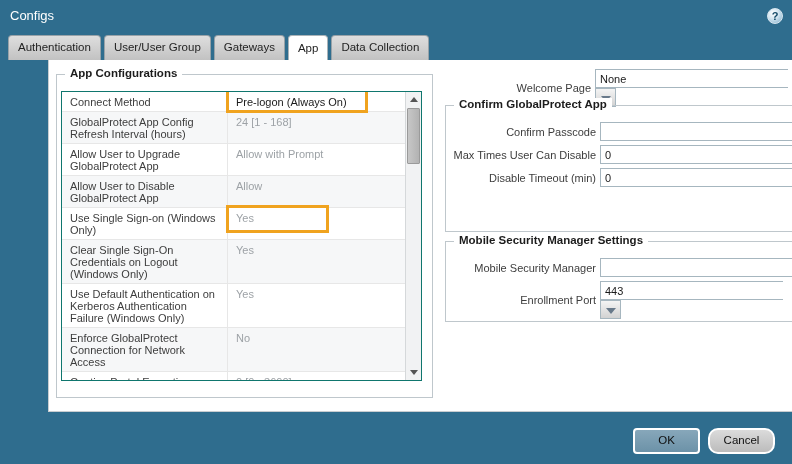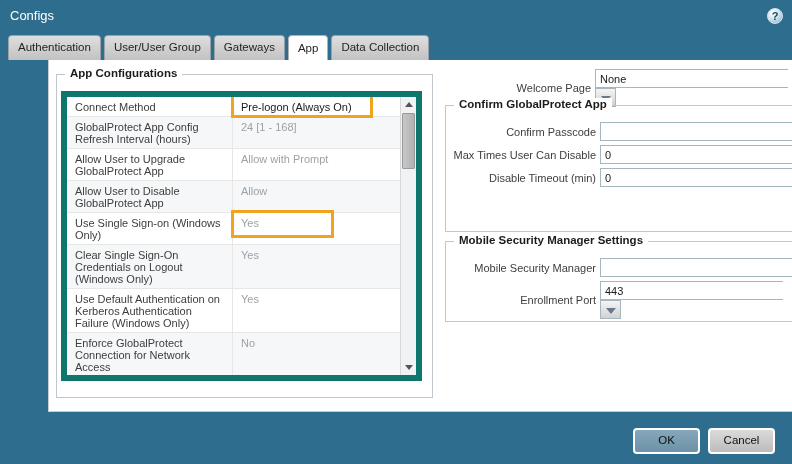"Connect Method" .table-wrap { border: 6px solid #0f766e -> 1px solid #0f766e }
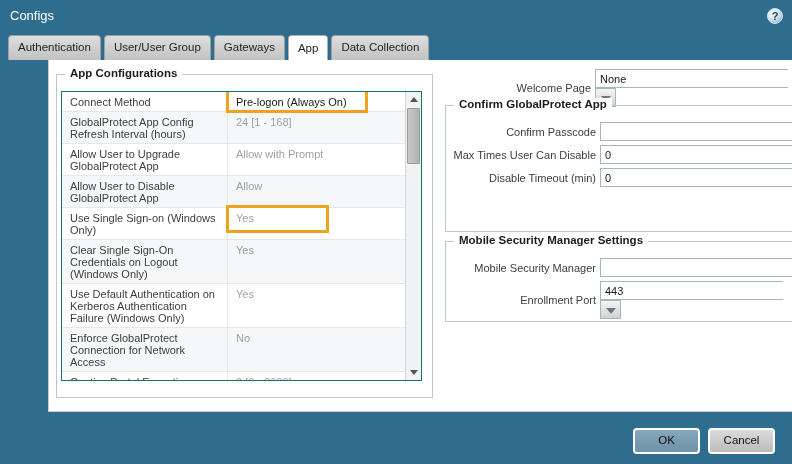"Cancel" .btn-cancel { border-radius: none -> 10px }
